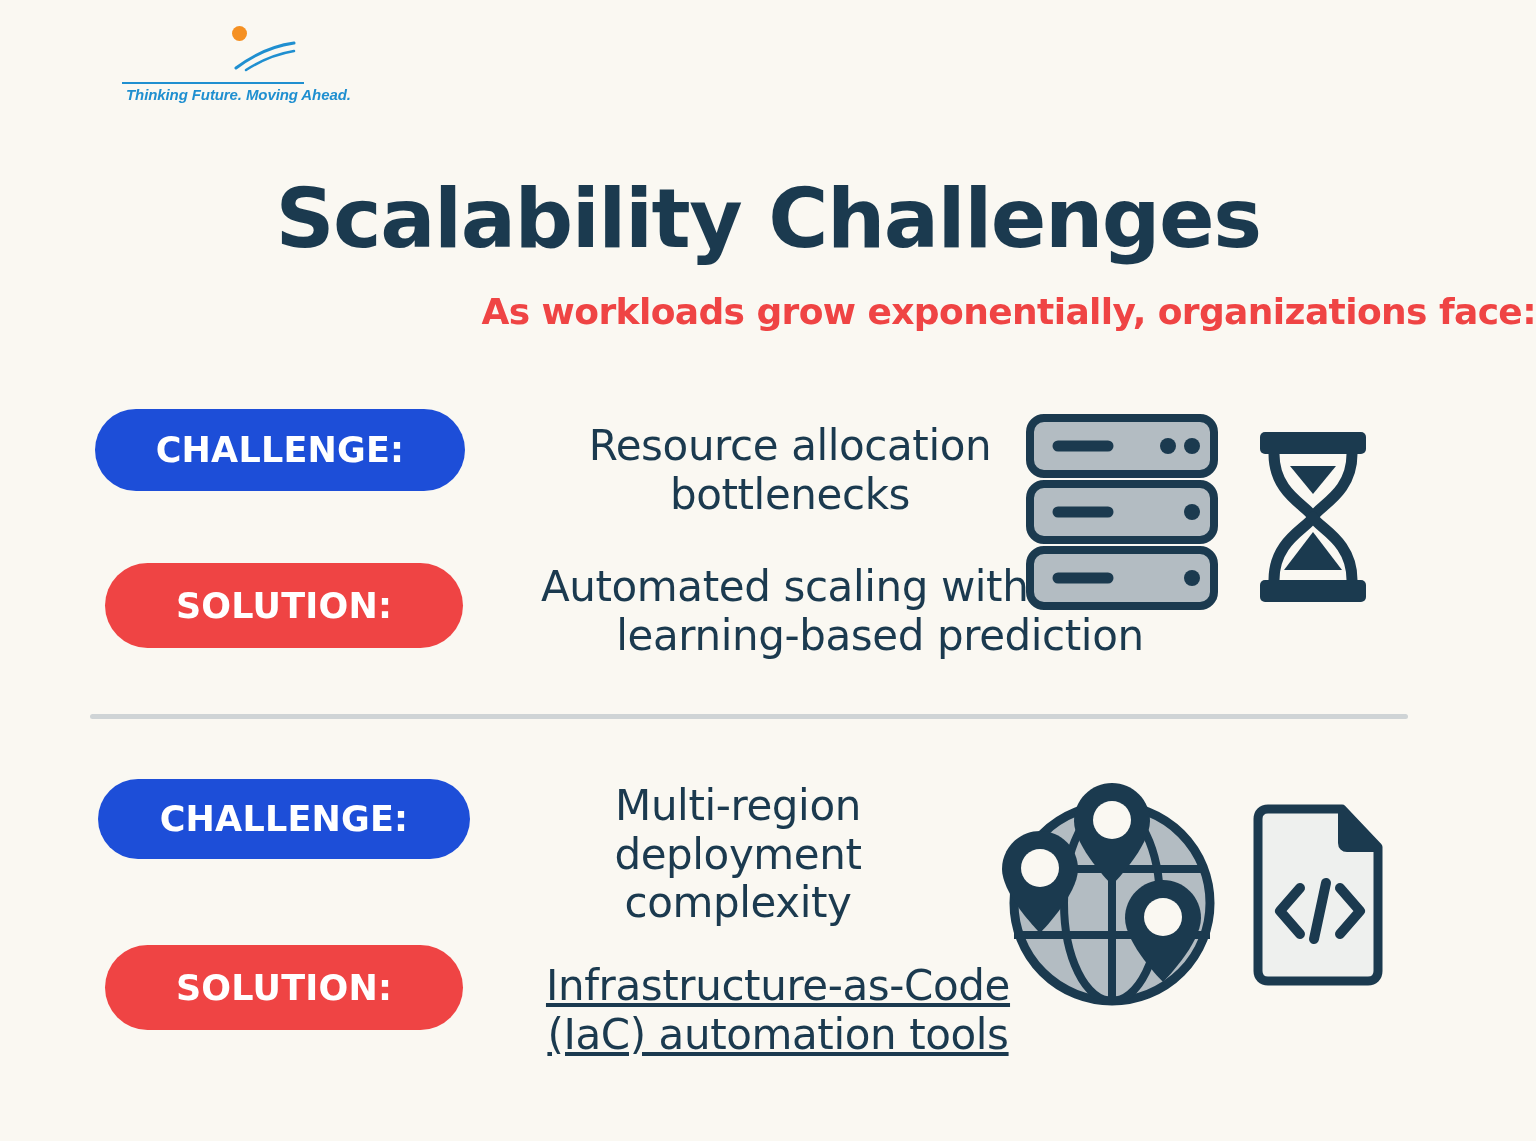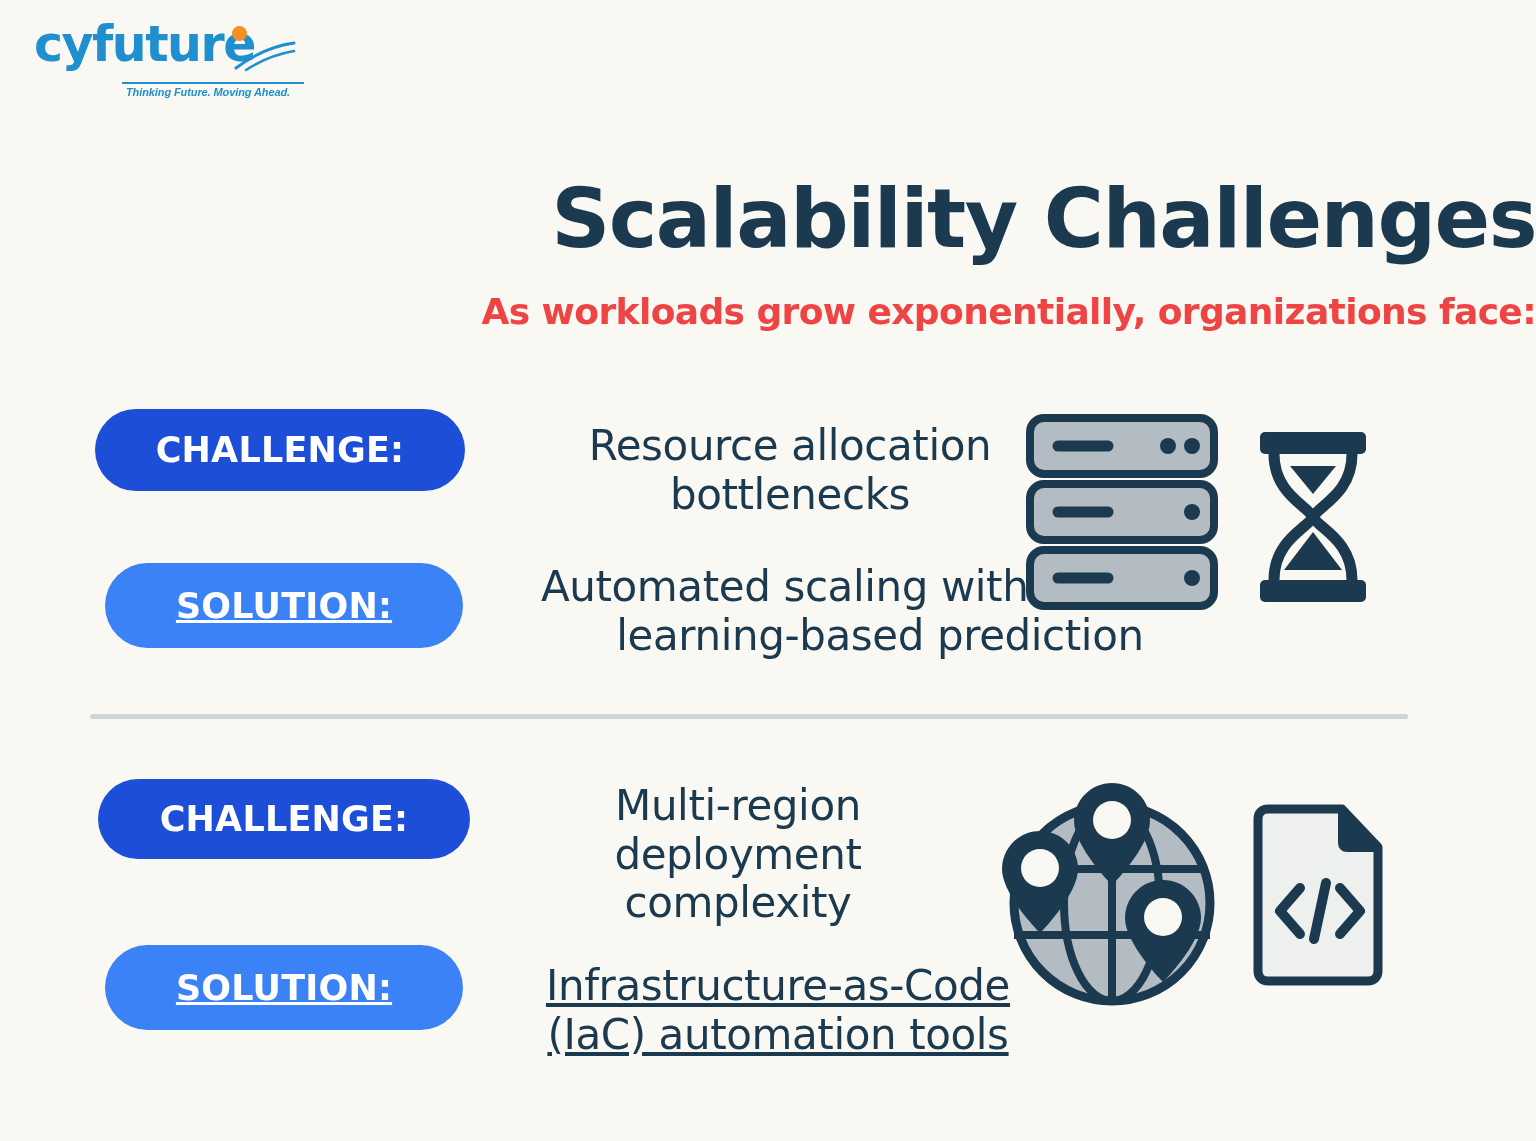"cyfuture" div.logo-word { html: <div>cyfuture</div> -> none }
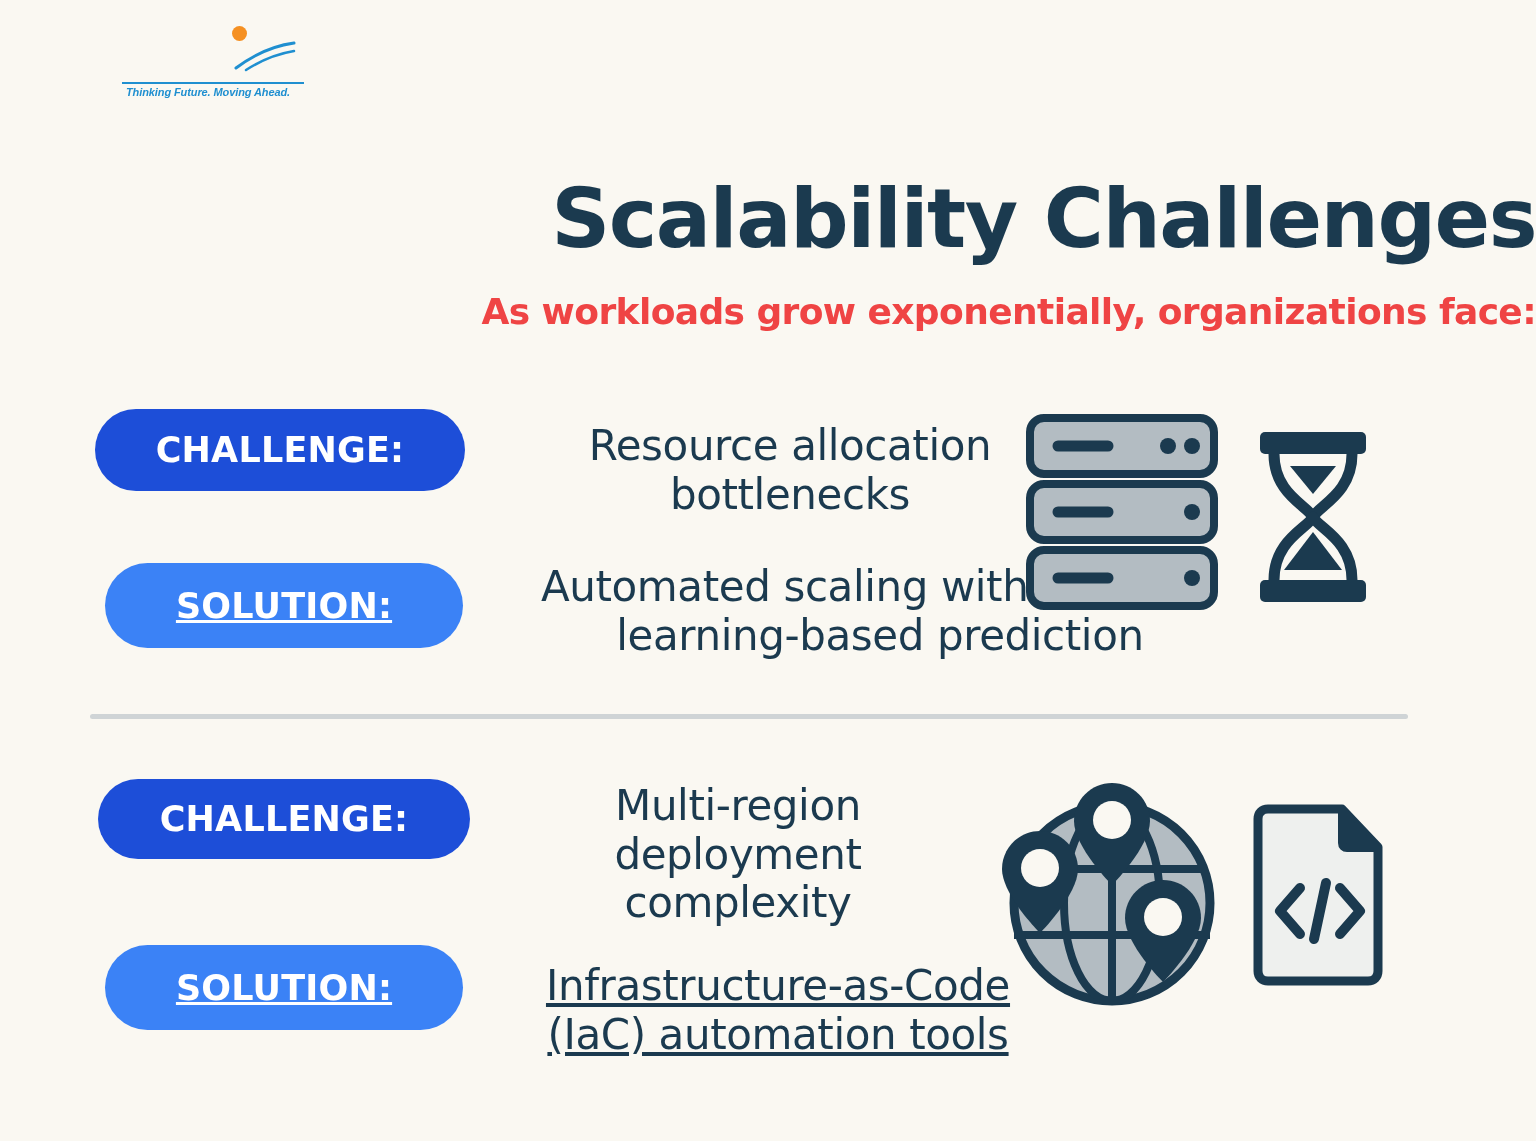"Thinking Future. Moving Ahead." .logo-tagline { font-size: 11px -> 15px }
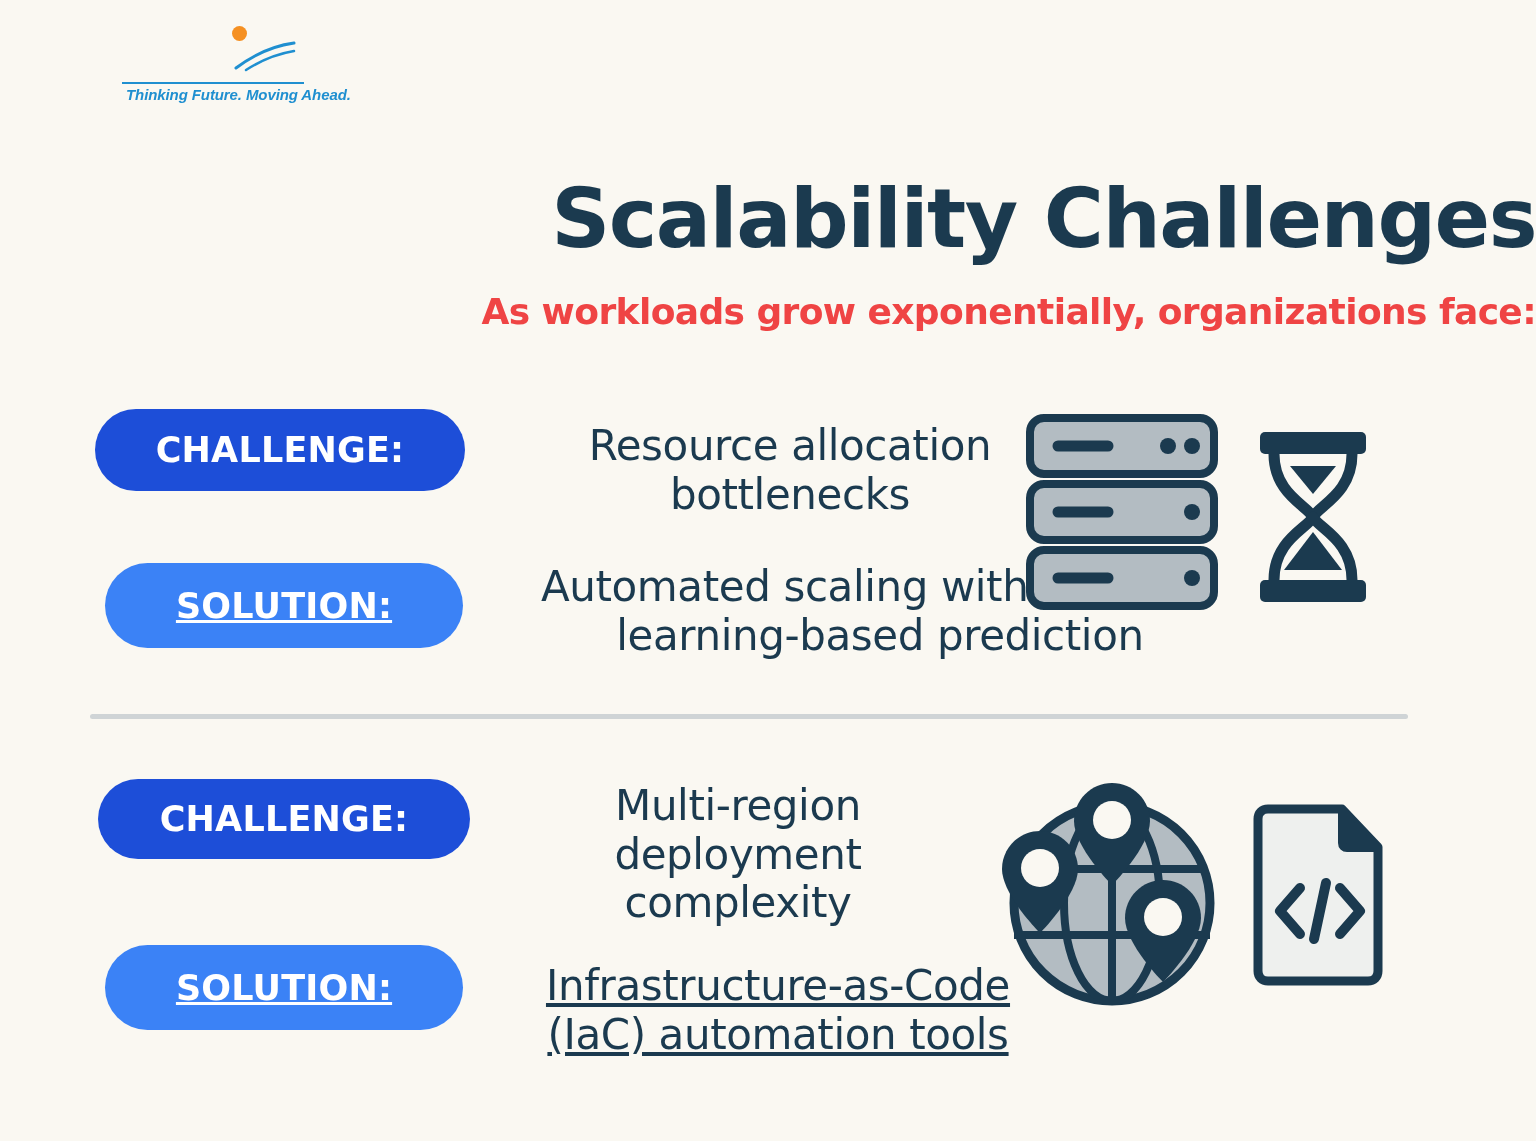"Scalability Challenges" .title { text-align: right -> center }
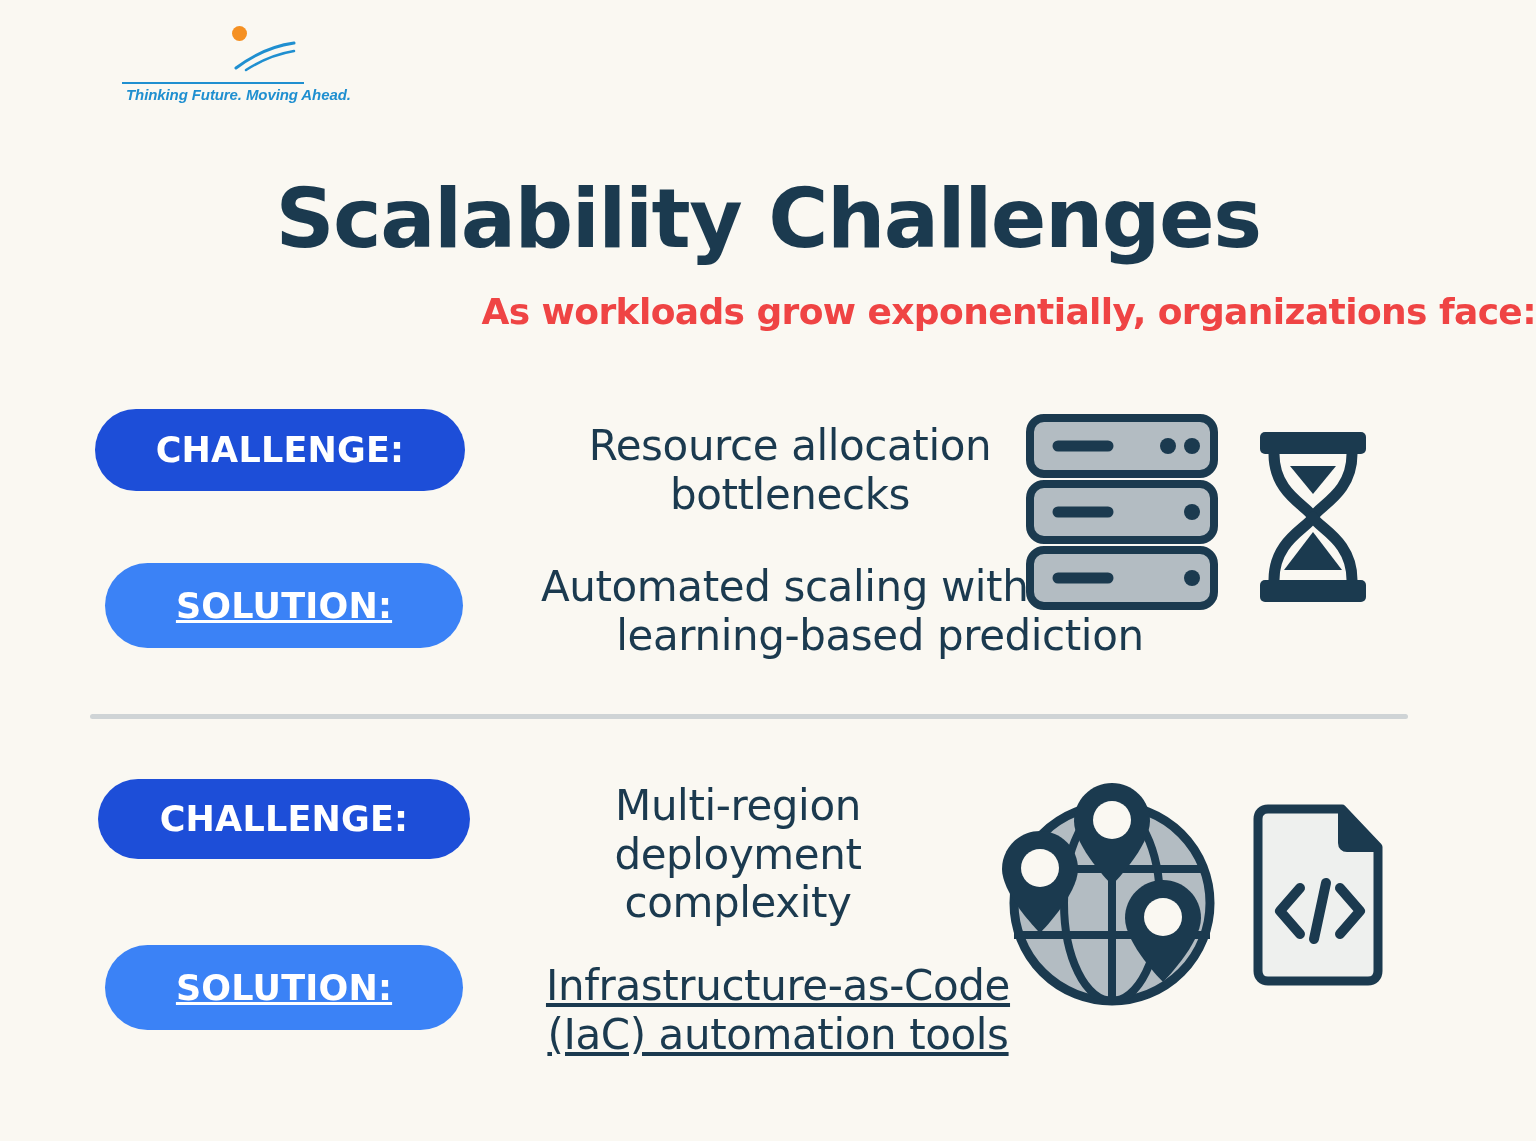"SOLUTION:" .pill.solution { background: #3b82f6 -> #ef4444; text-decoration: underline -> none }
